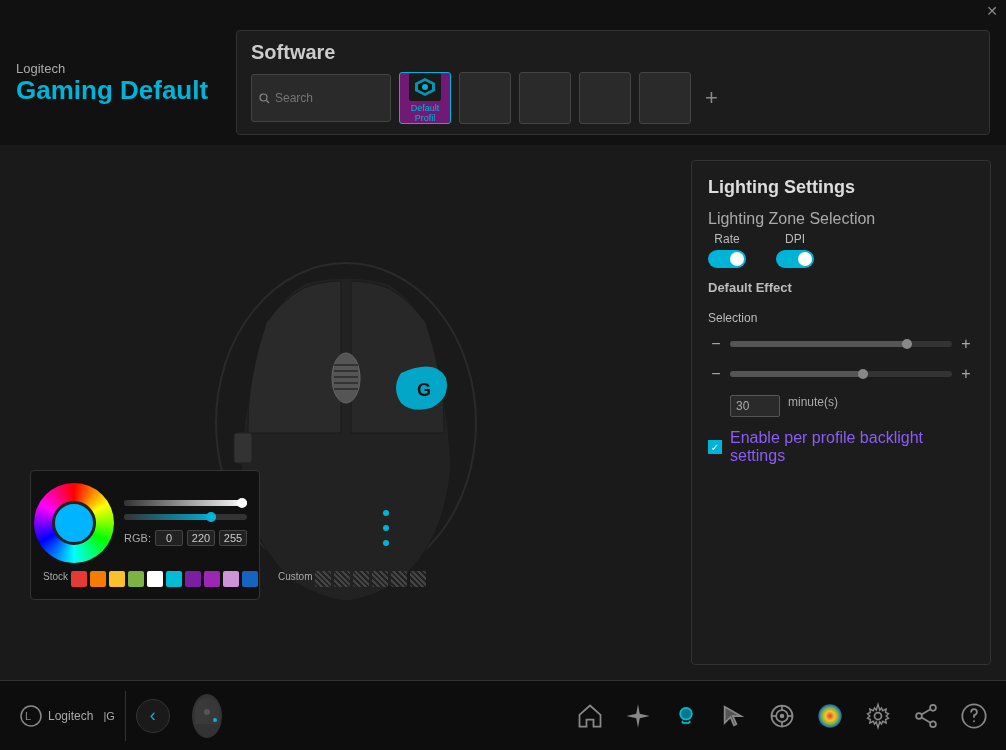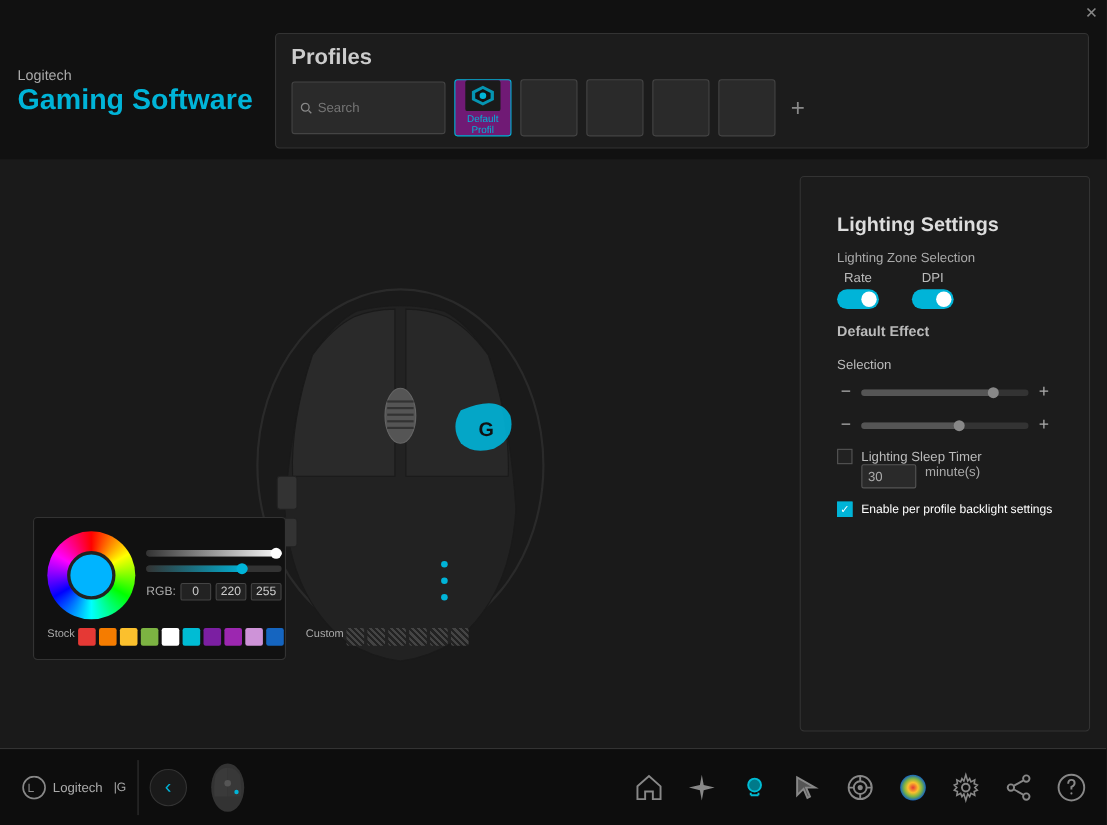"Profiles" div.profiles-title { text: Profiles -> Software }
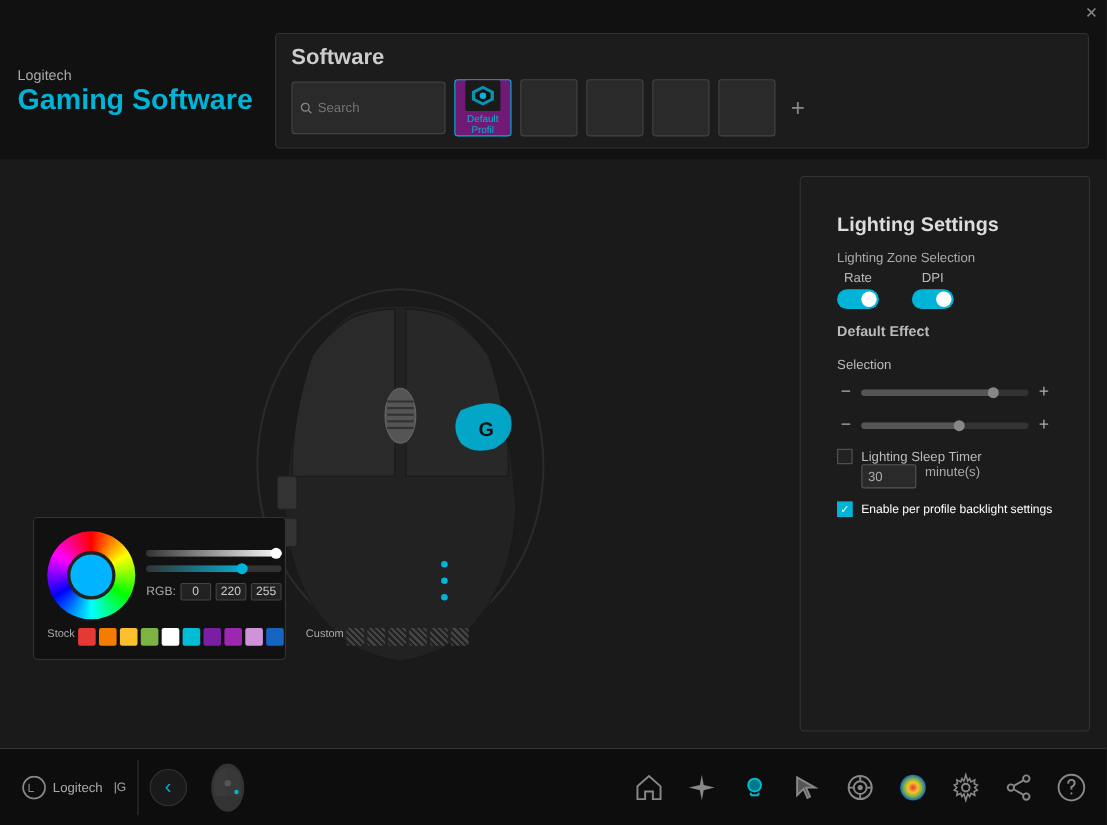"Gaming Software" span.logo-gaming { text: Software -> Default }
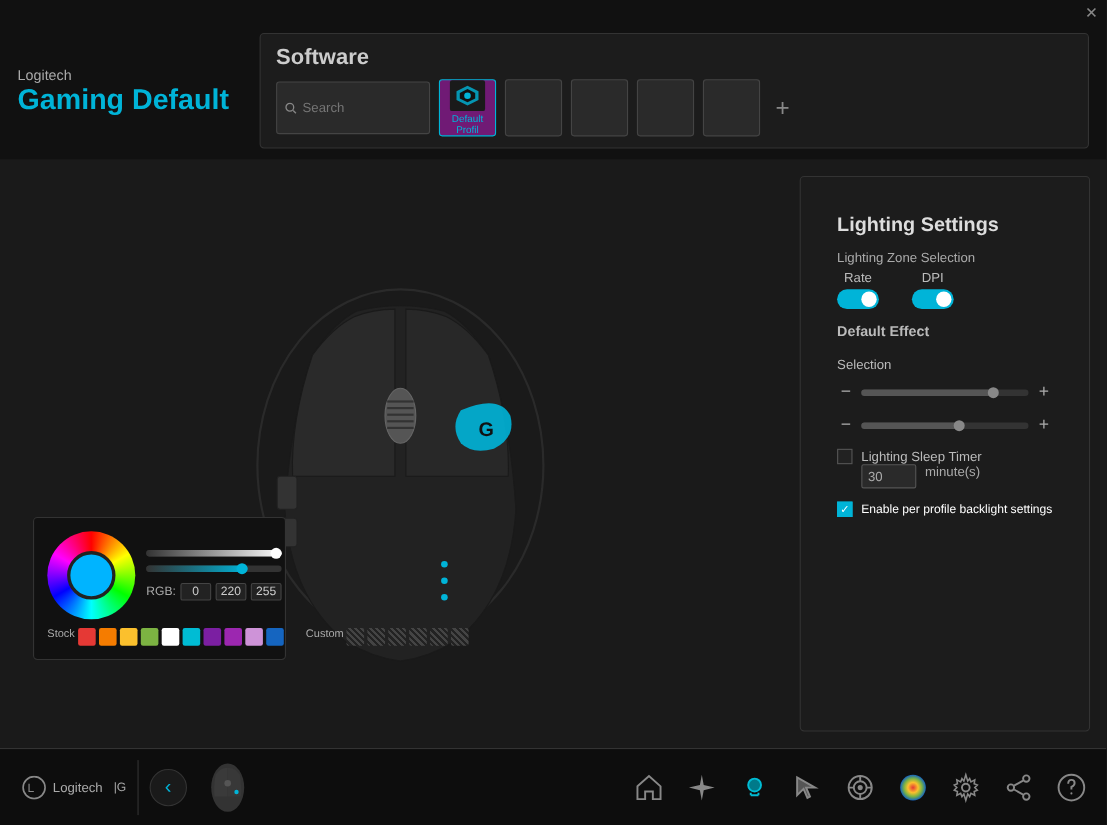"Lighting Settings" .lighting-panel { padding: 33px -> 16px; width: 264px -> 300px }
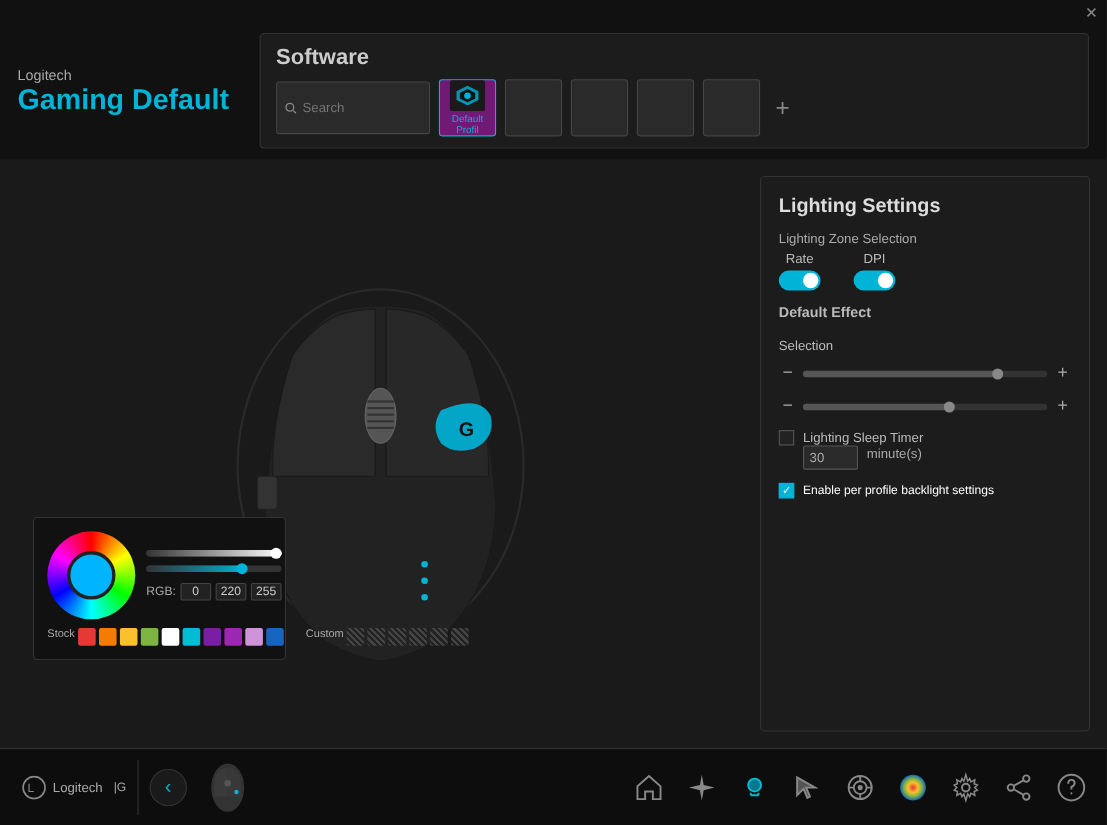"Lighting Zone Selection" .section-label { font-size: 12px -> 16px }
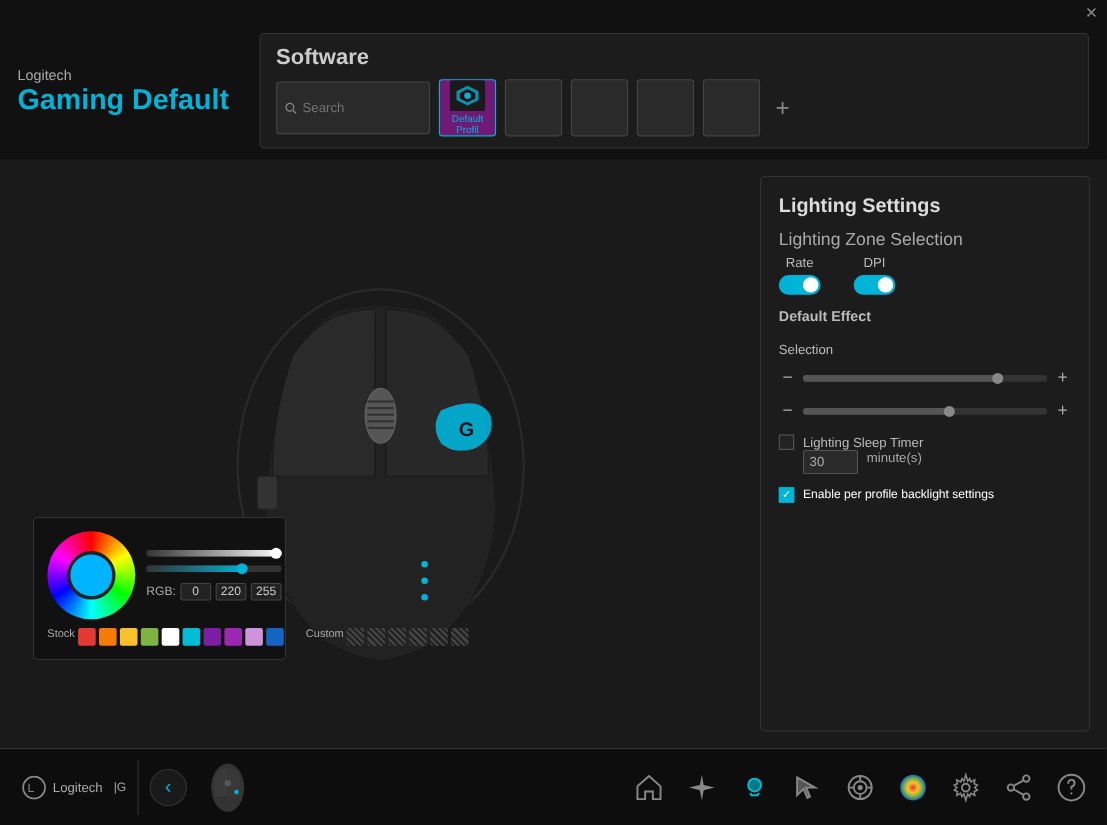"Lighting Sleep Timer" div.sleep-row { html: <div> <div></div> <span>Lighting Sleep Timer</span> </div> -> none }
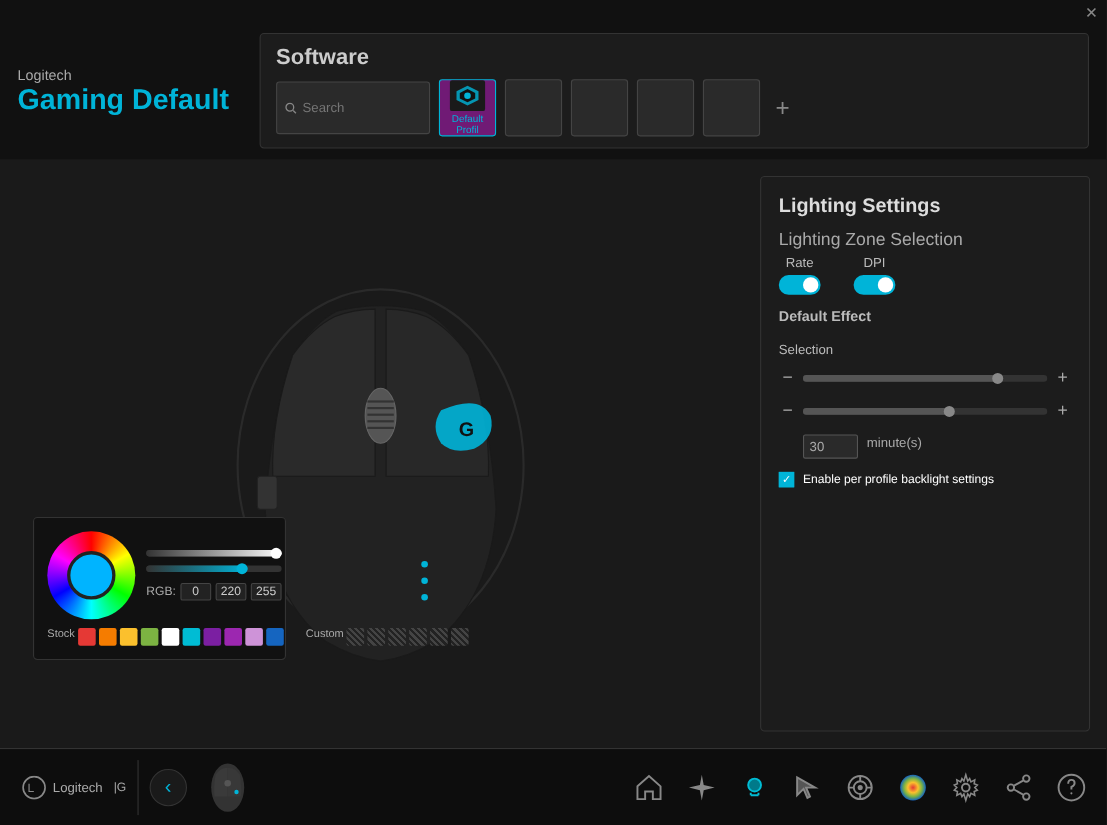"Enable per profile backlight settings" .backlight-label { color: #ffffff -> #8b5cf6; font-size: 11px -> 16px; text-align: center -> none }
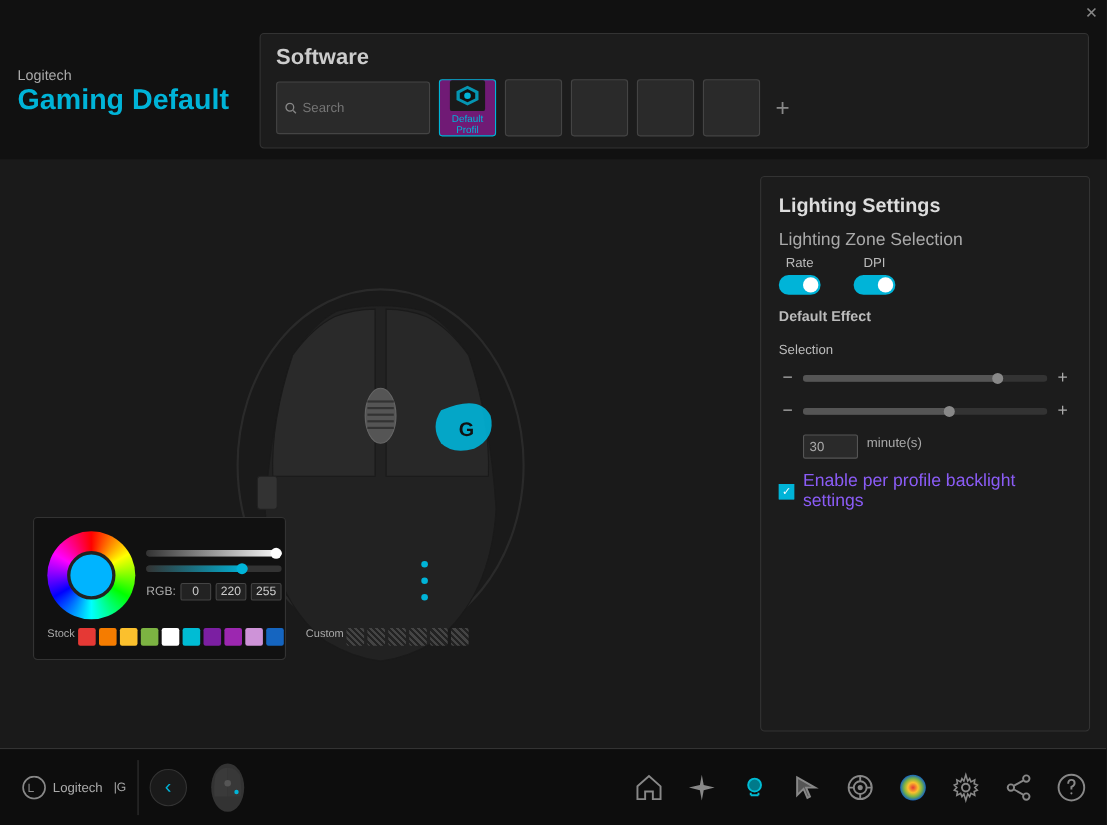"RGB:" .color-picker-inner { justify-content: none -> flex-end }
